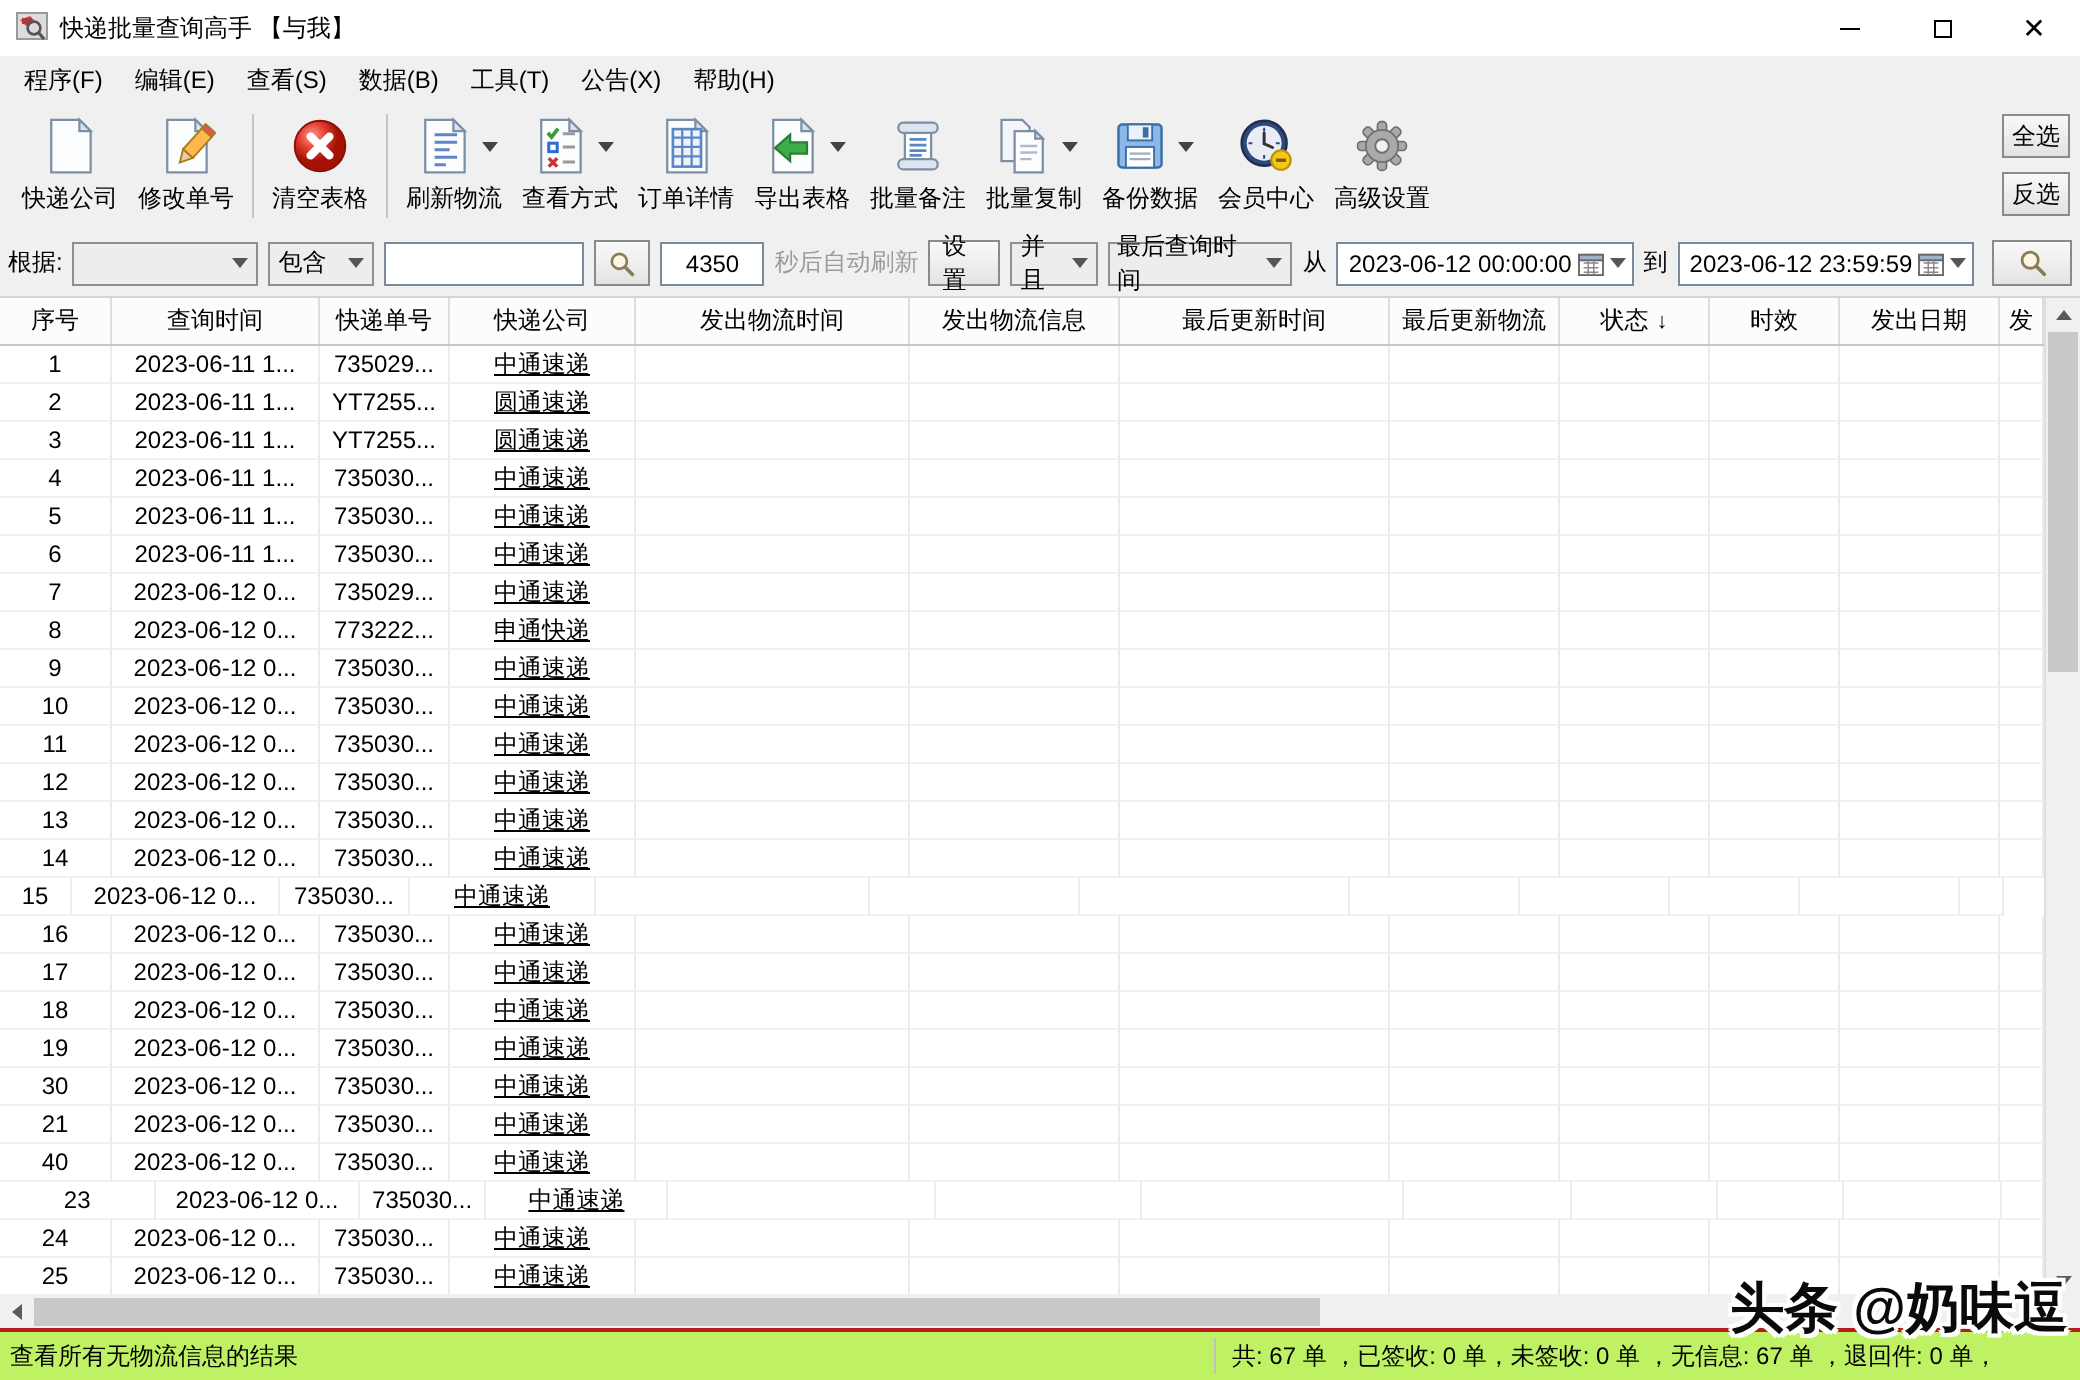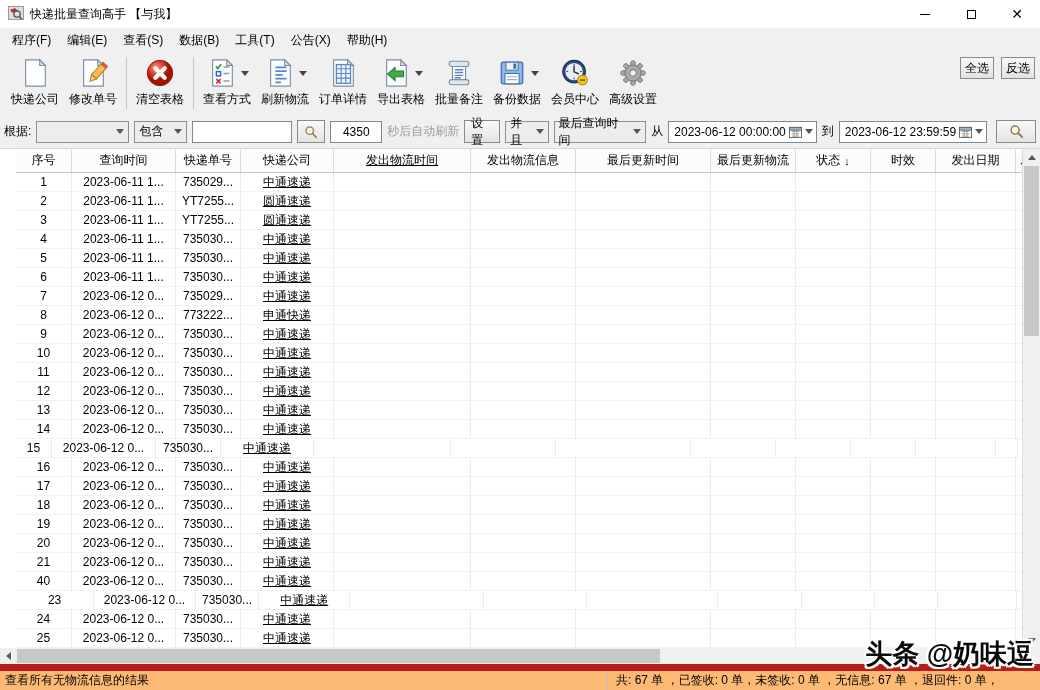"全选" .tb-right { flex-direction: row -> column }
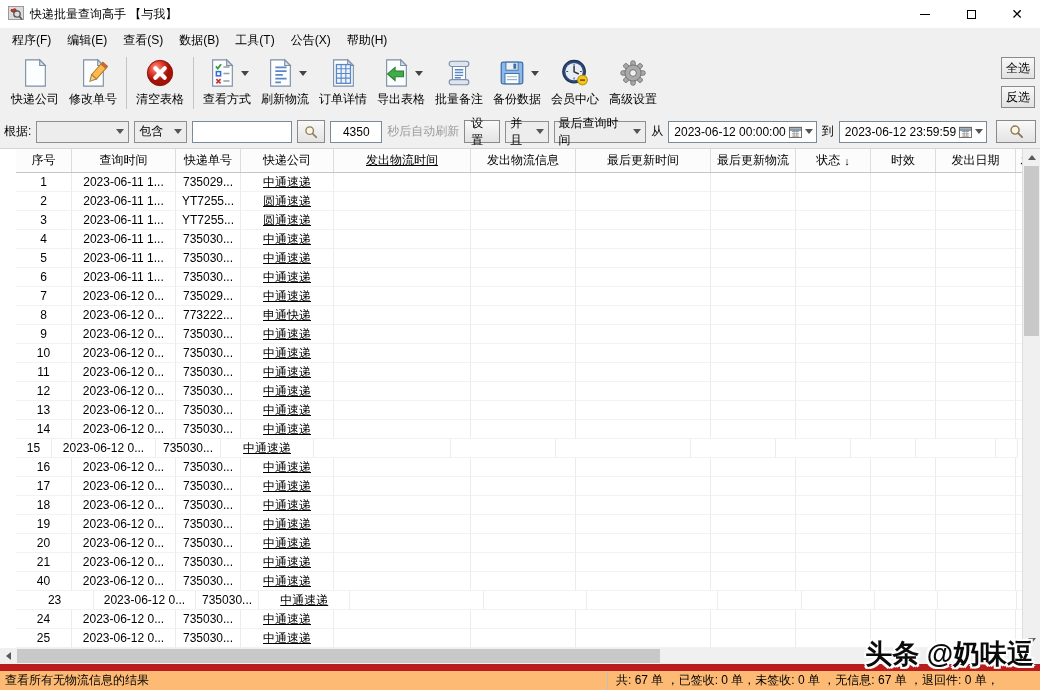"查看方式" div.tb-item { order: before "刷新物流" -> after "刷新物流" }
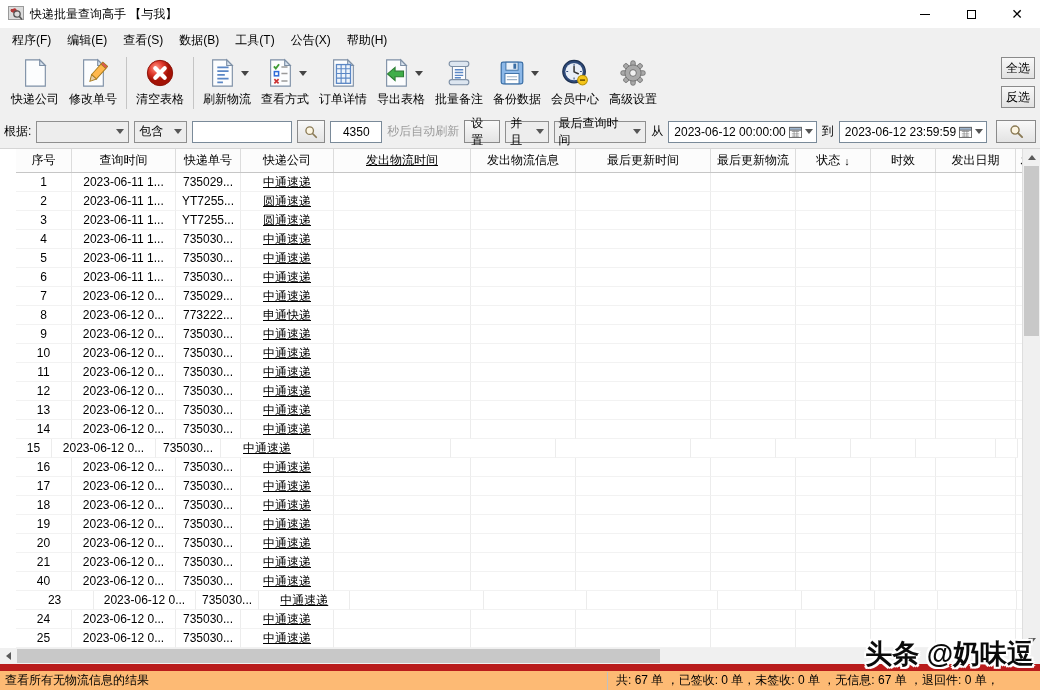"批量复制" div.tb-item { html: none -> <div> <div> <span> <svg> <path></path> <path></path> <path></path> <g> <path></path> </g> </svg> </span> <span></span> </div> <span>批量复制</span> </div> }
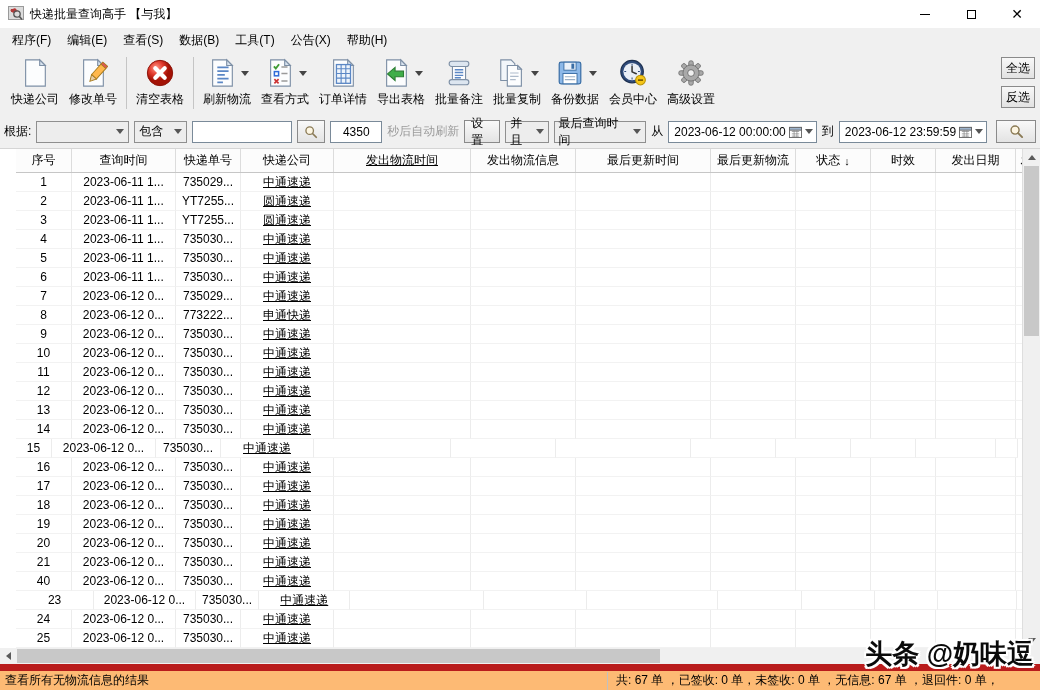"序号" .grid { left: 16px -> 0 }
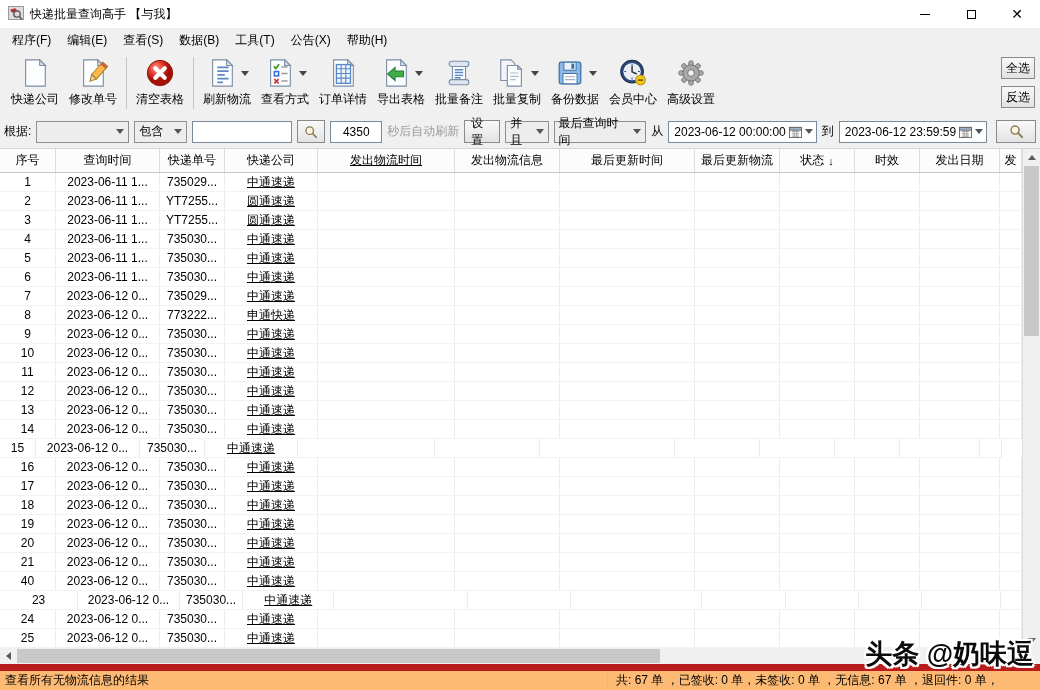"发出物流时间" div.th { text-decoration: underline -> none }
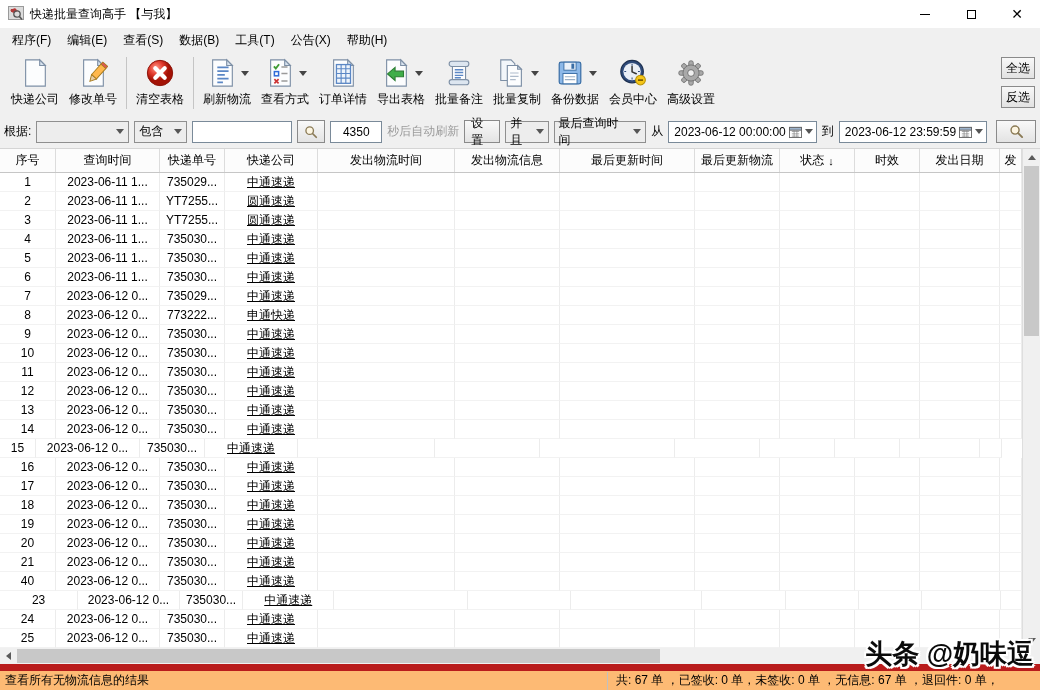"20" div.td { text: 20 -> 30 }
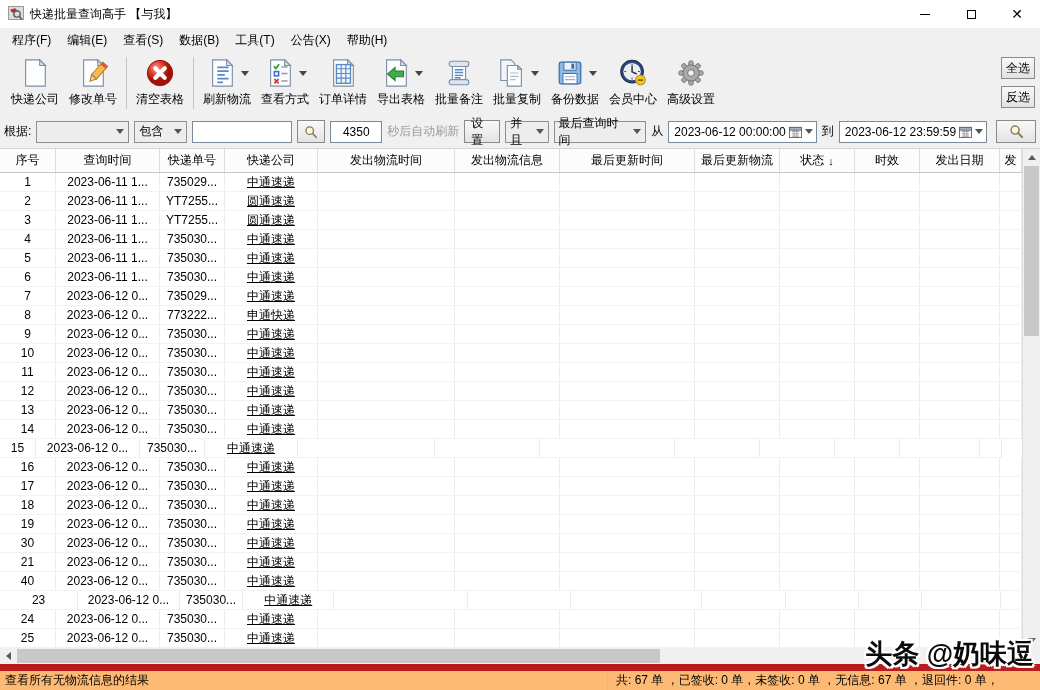"查看所有无物流信息的结果" .statusbar { background: #fdba74 -> #bef264; border-top: 7px solid #b91c1c -> 2px solid #b91c1c }
